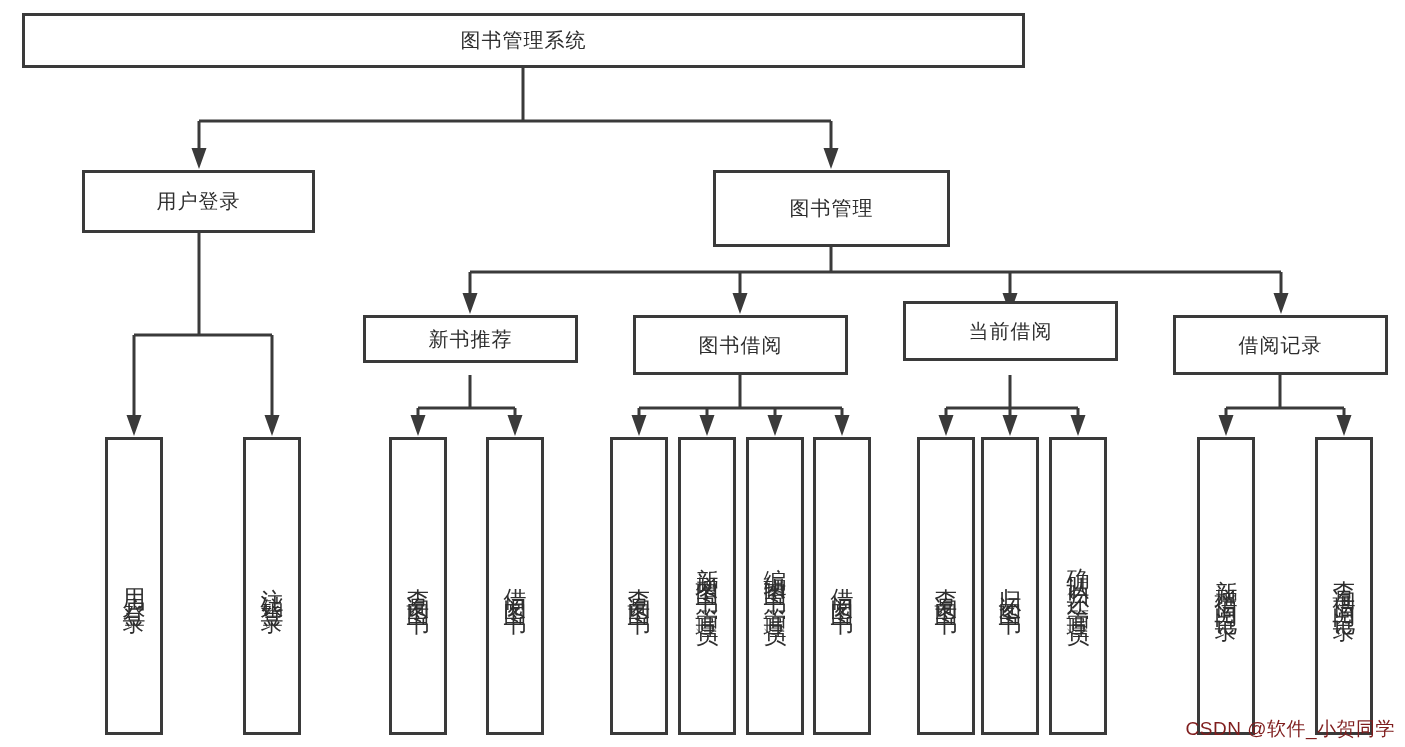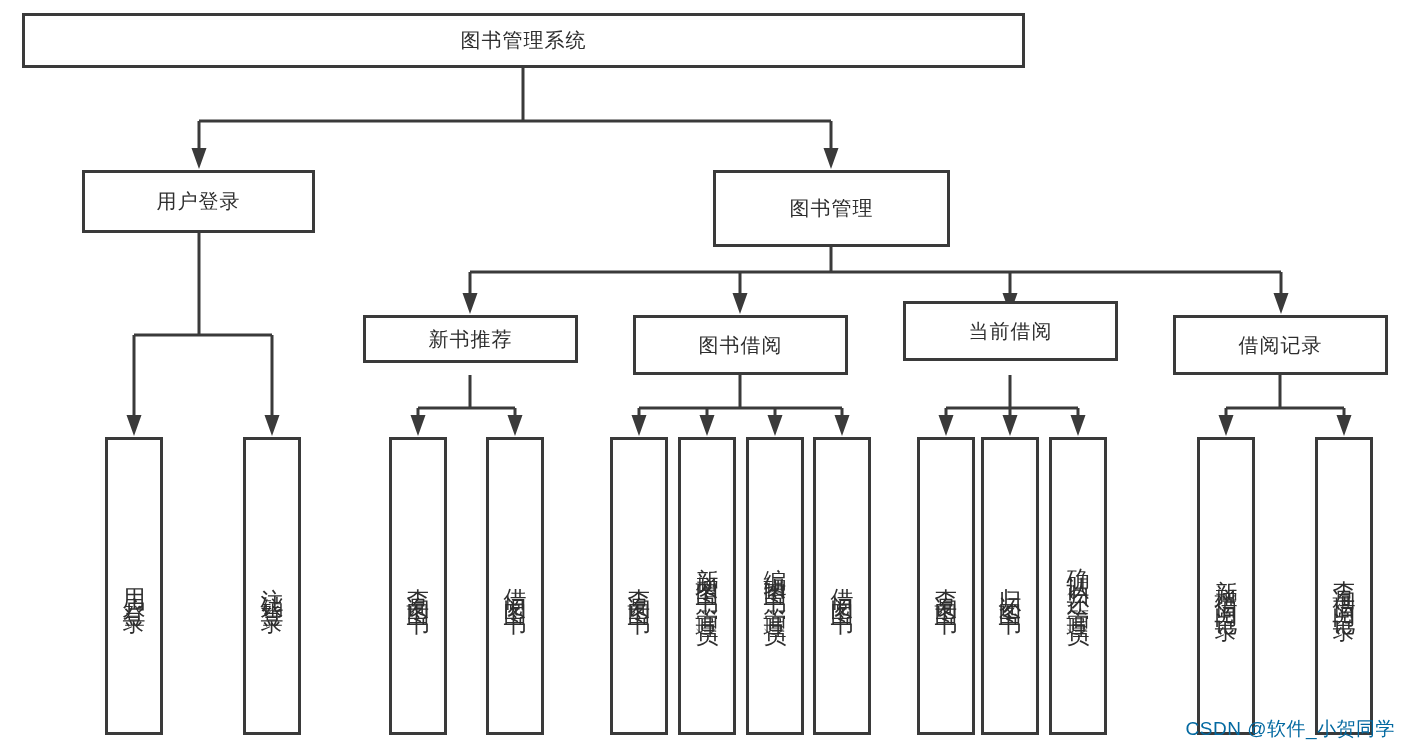"CSDN @软件_小贺同学" .watermark { color: #0369a1 -> #7f1d1d }
